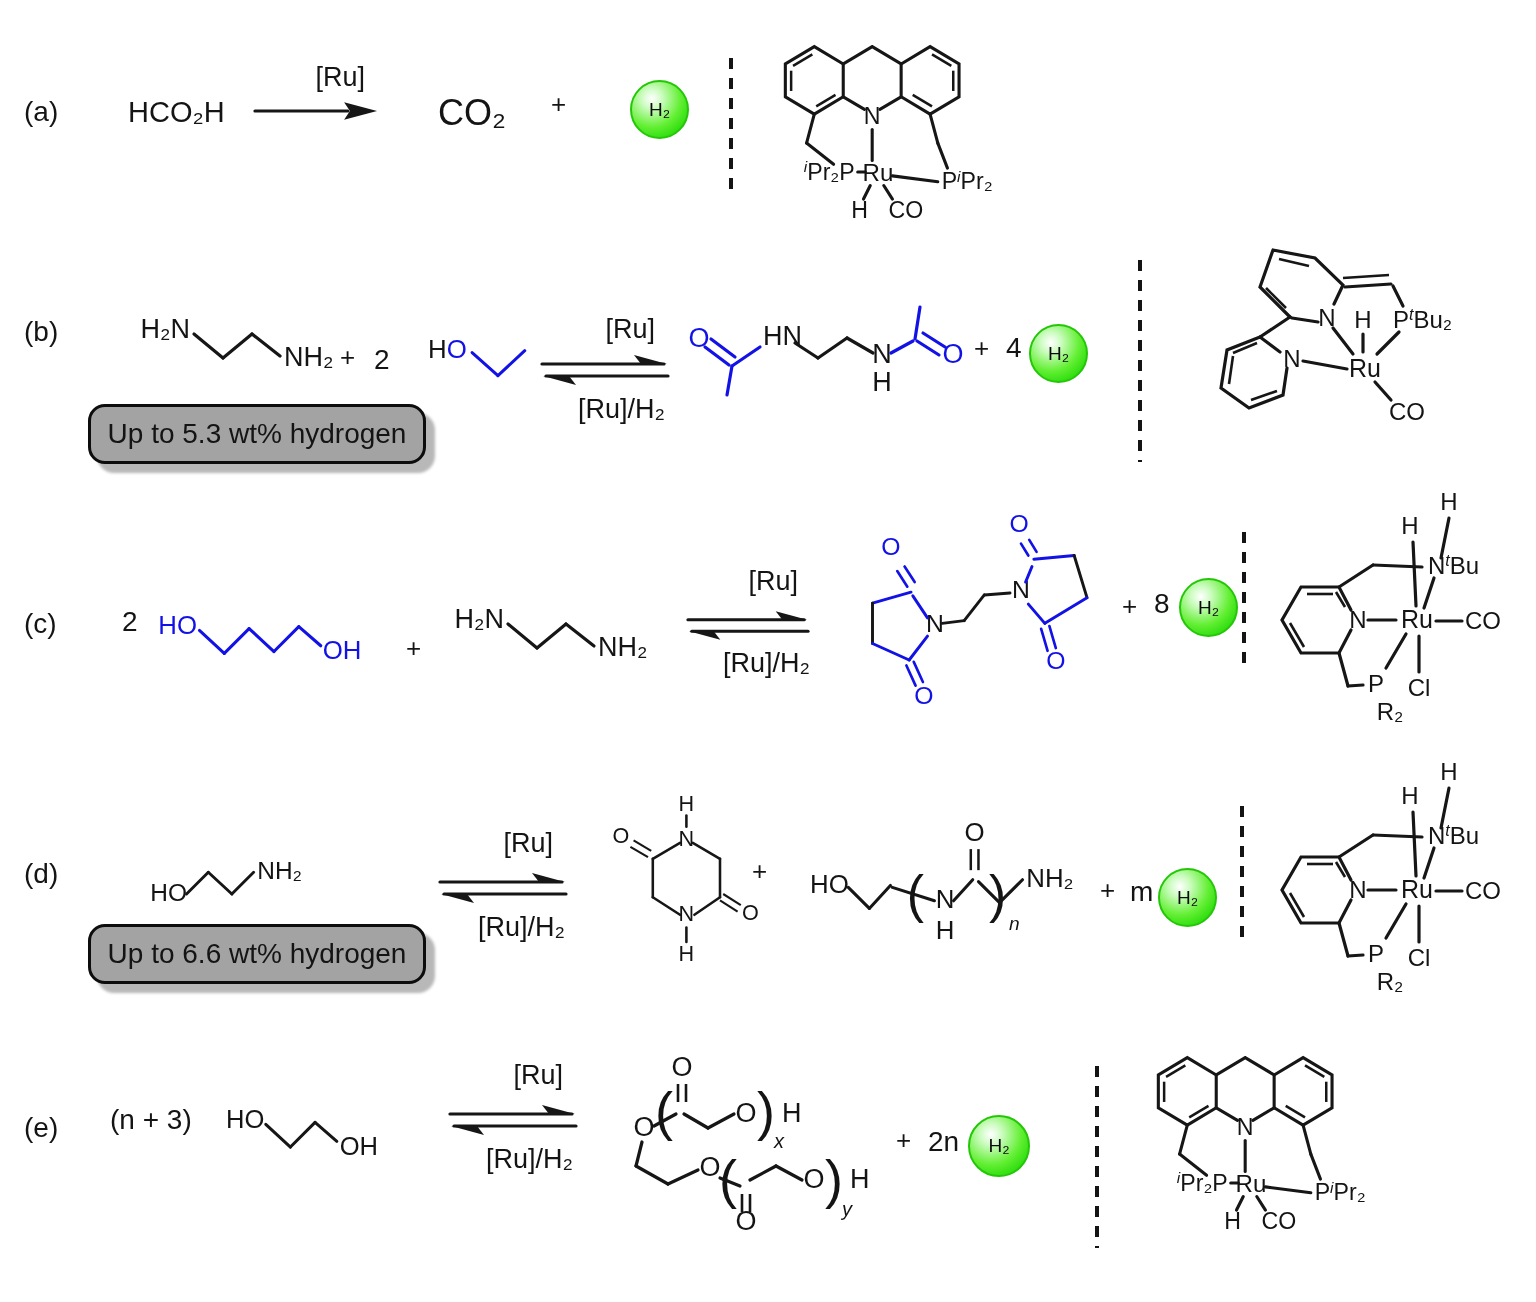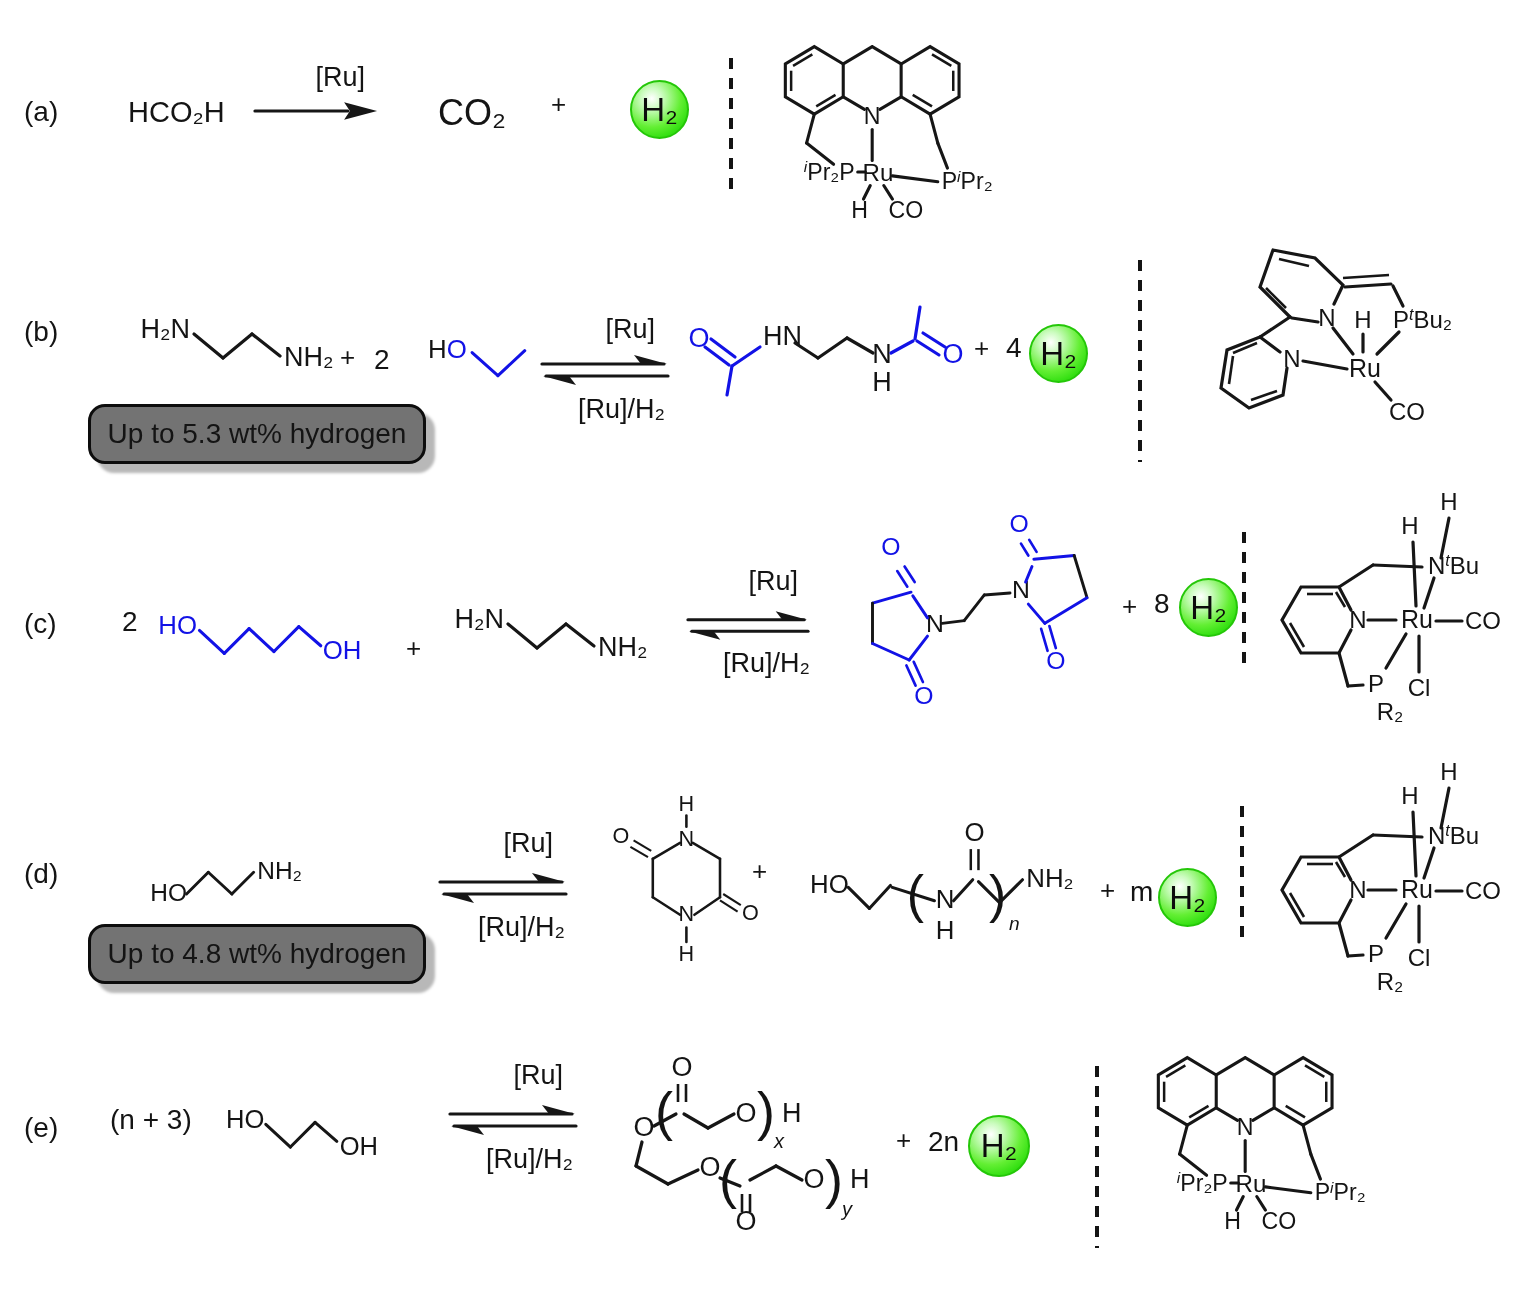"H₂" .ball { font-size: 33px -> 19px }
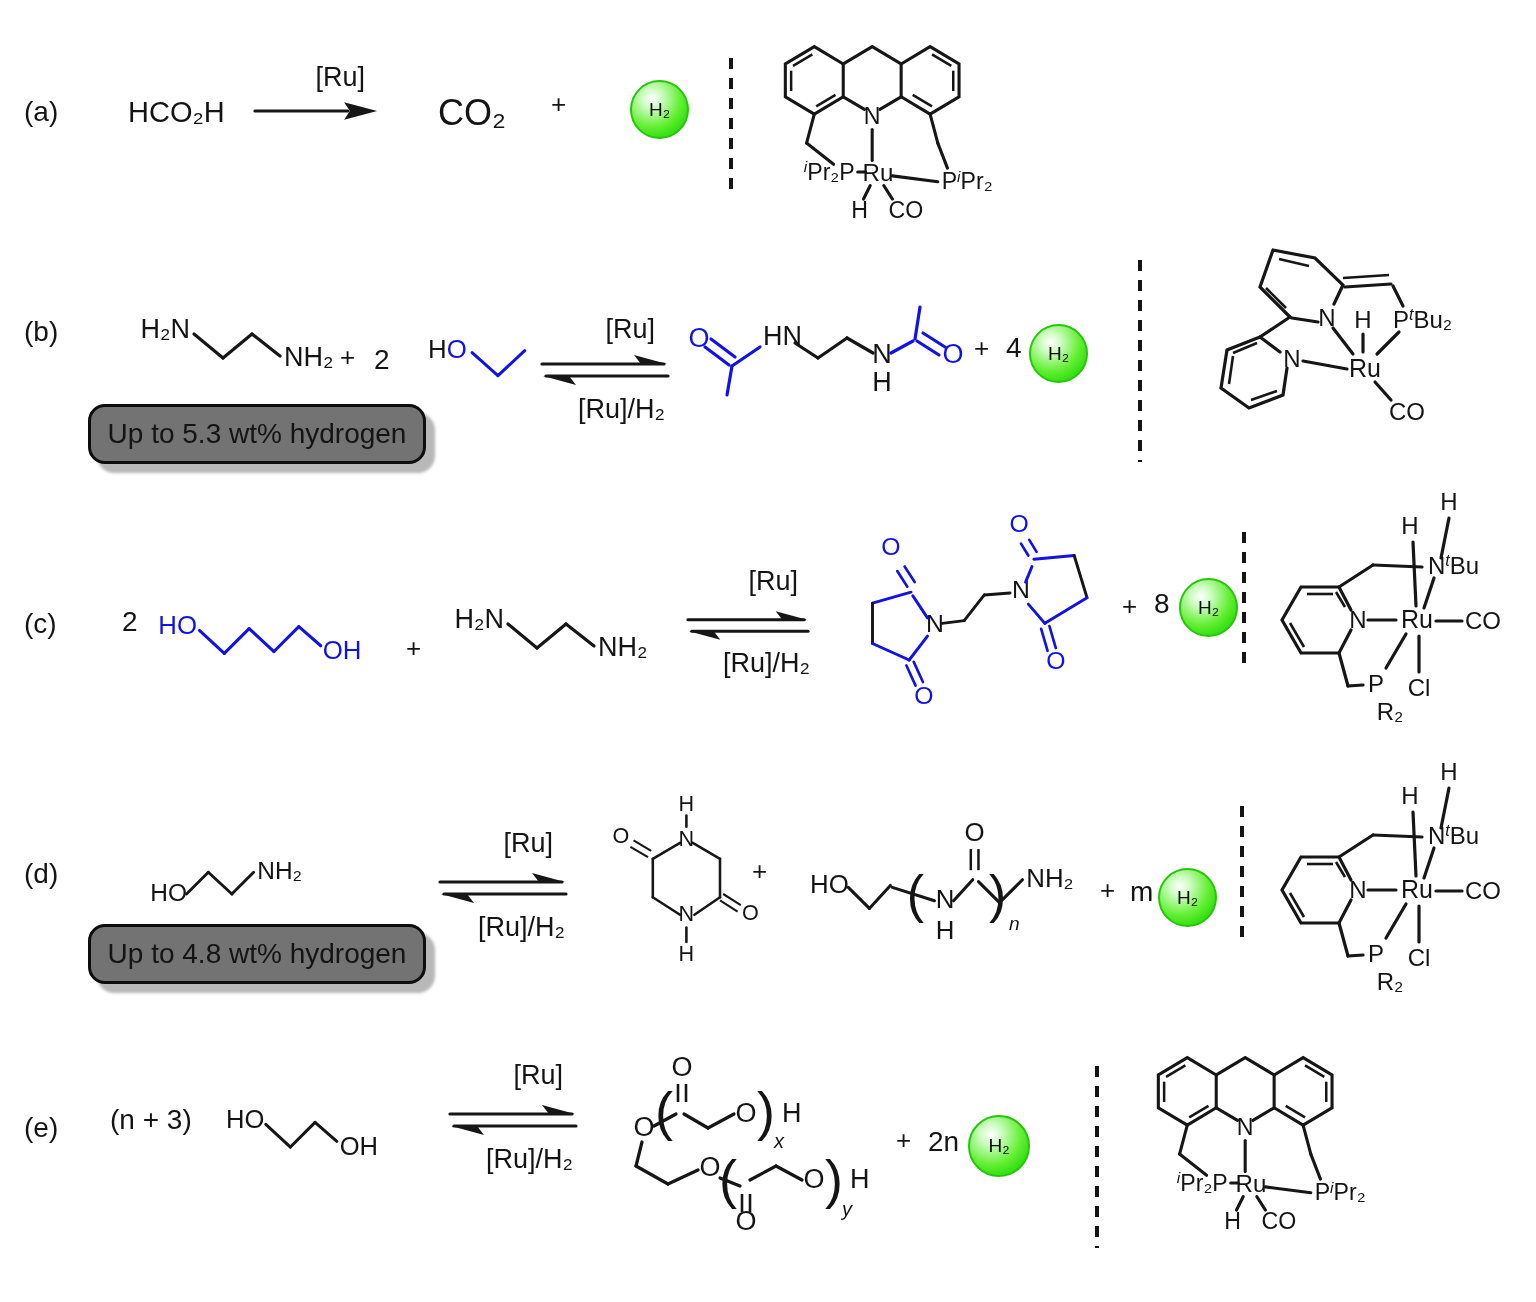"Up to 5.3 wt% hydrogen" .wtbox { background: #737373 -> #a3a3a3 }
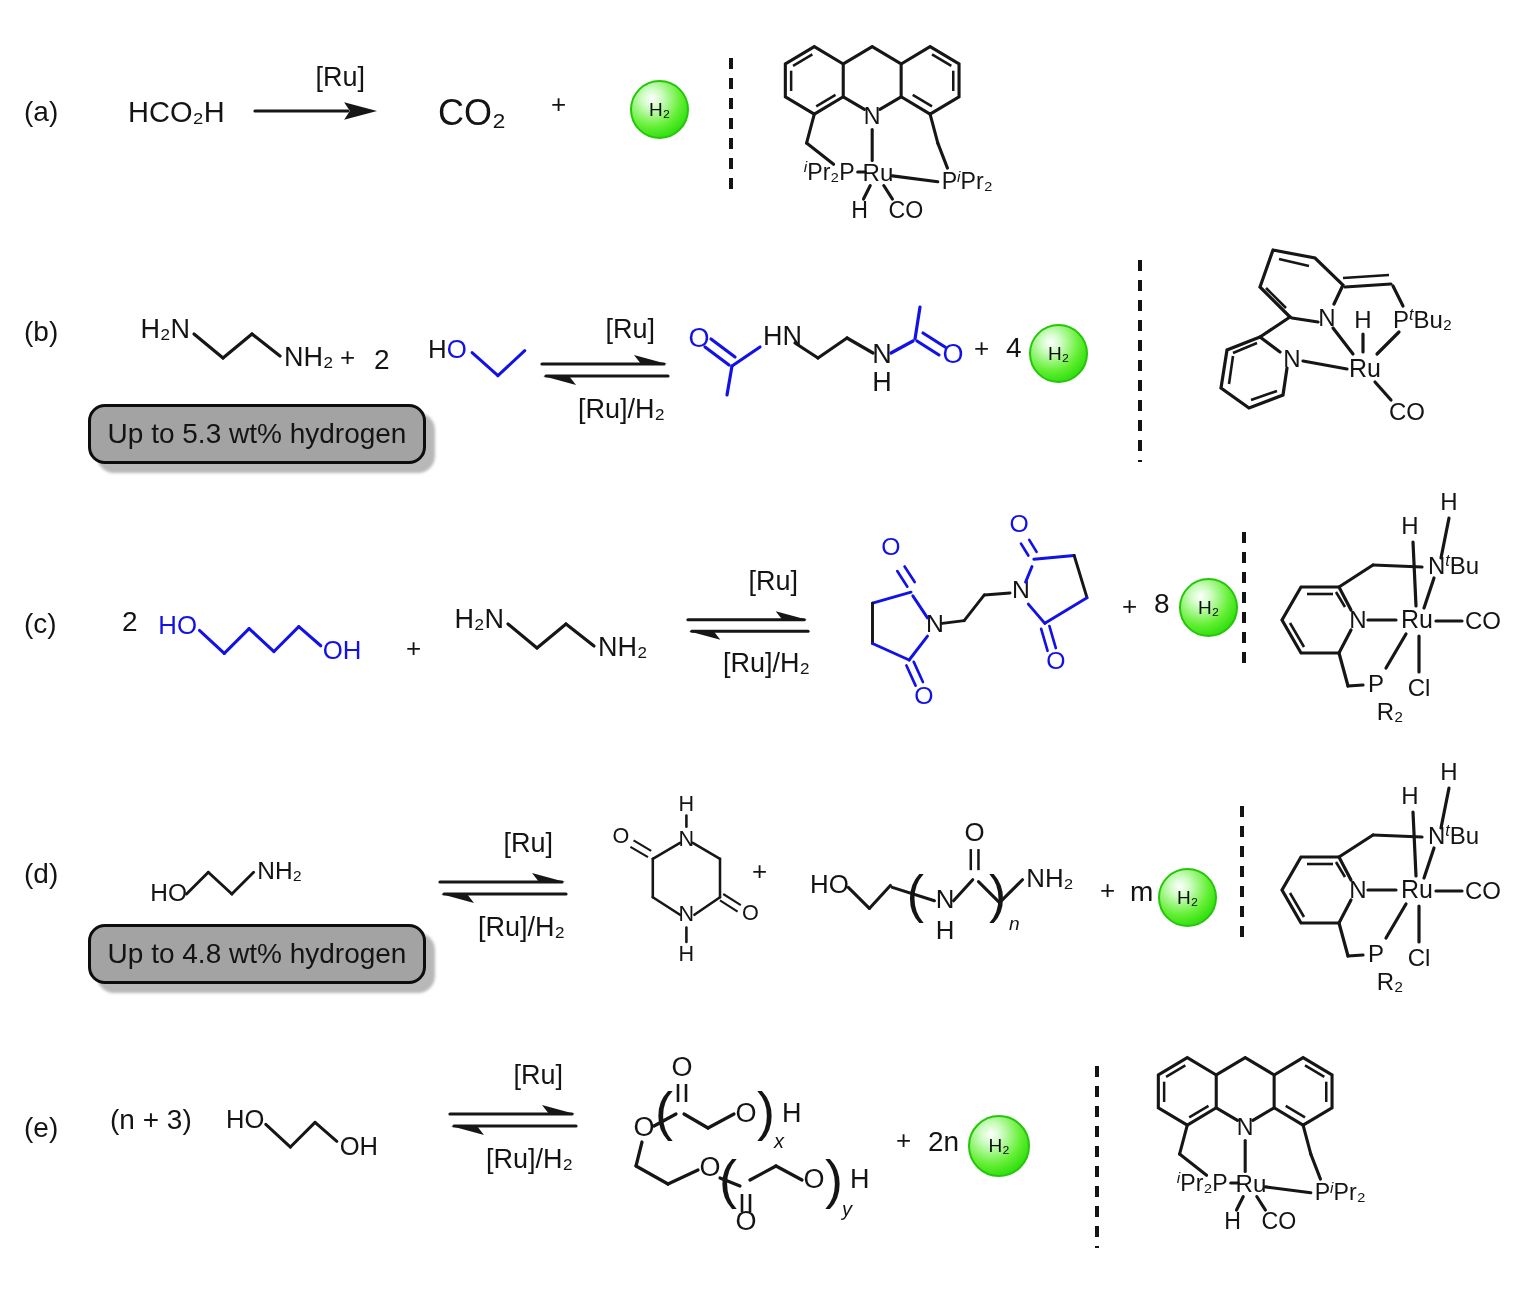"Up to 4.8 wt% hydrogen" div.wtbox { text: 4.8 -> 6.6 }
